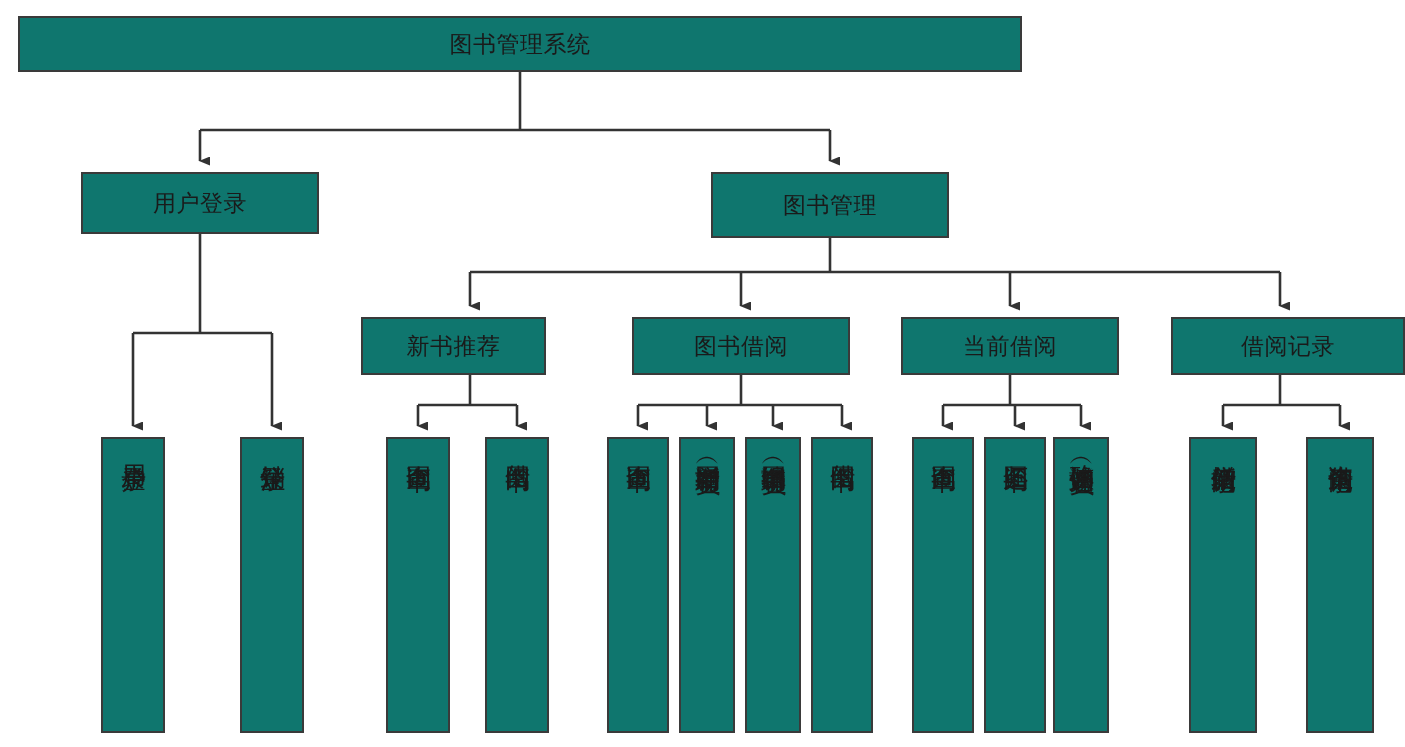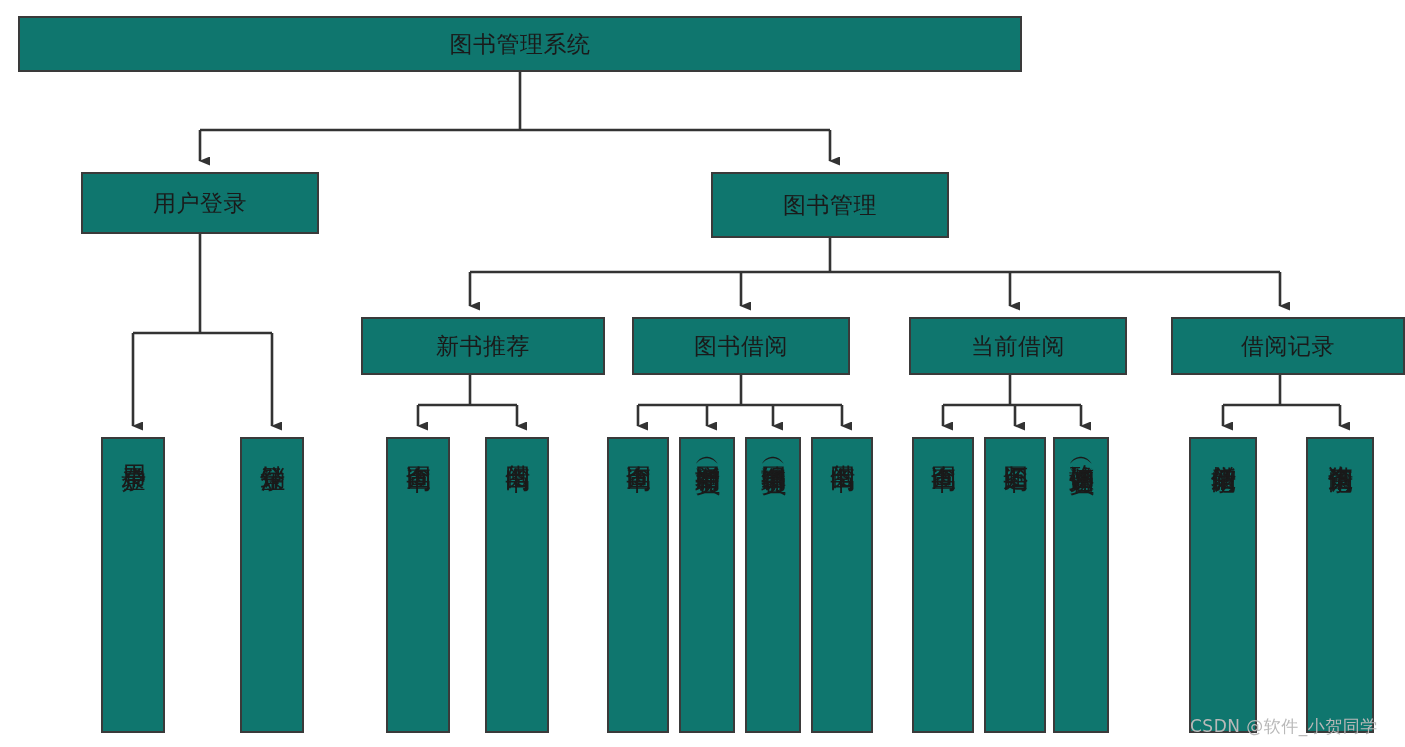"新书推荐" div.node { width: 244px -> 185px }
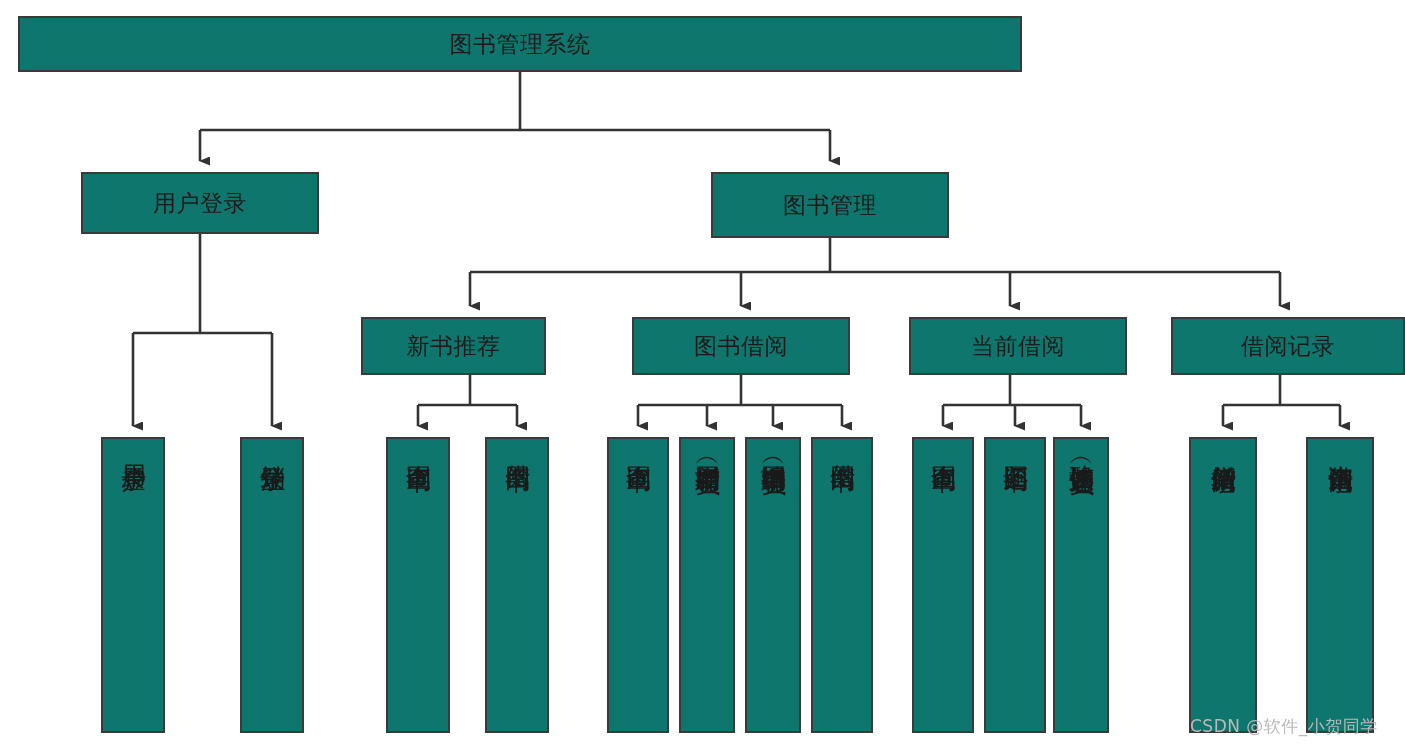"当前借阅" div.node { margin-left: 8px -> none }
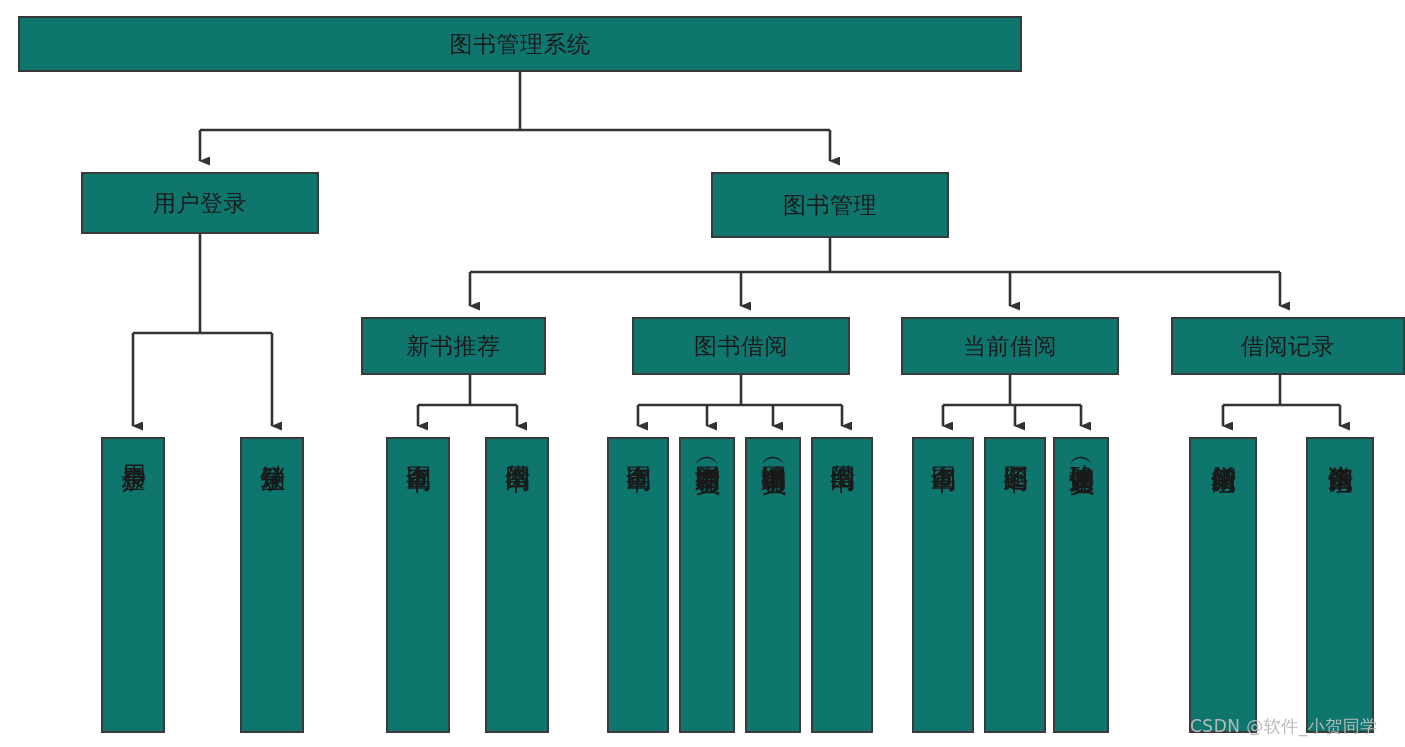"CSDN @软件_小贺同学" div.watermark { html: <div>CSDN @软件_小贺同学</div> -> none }
